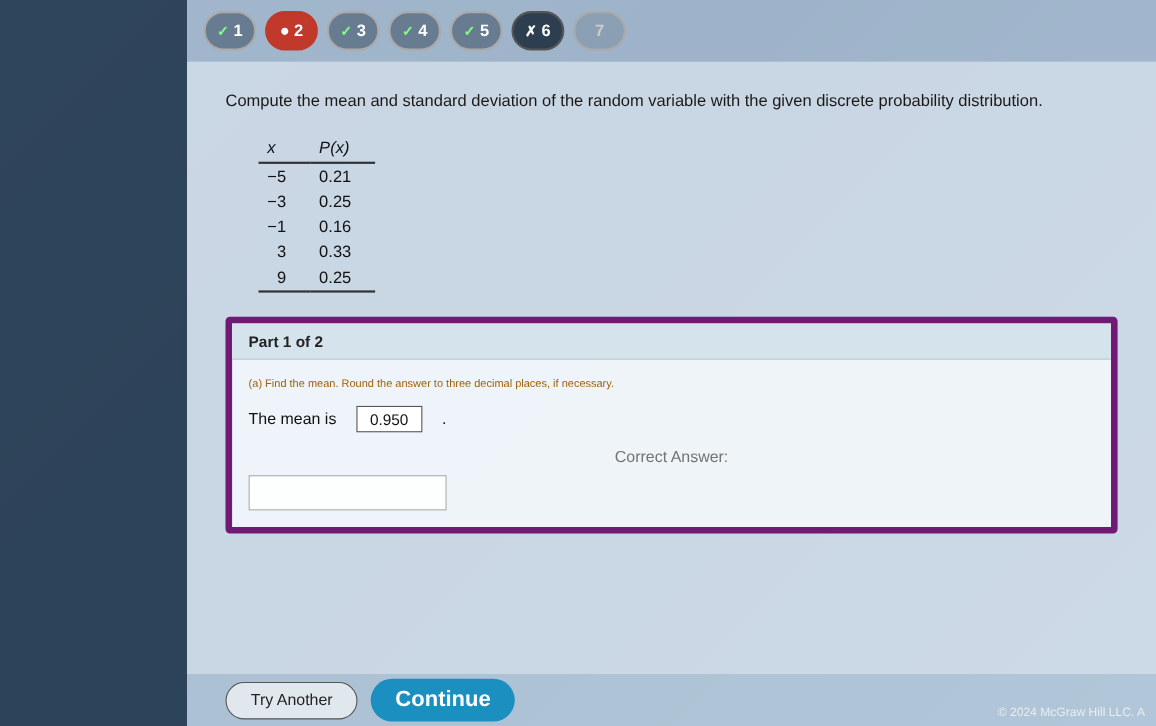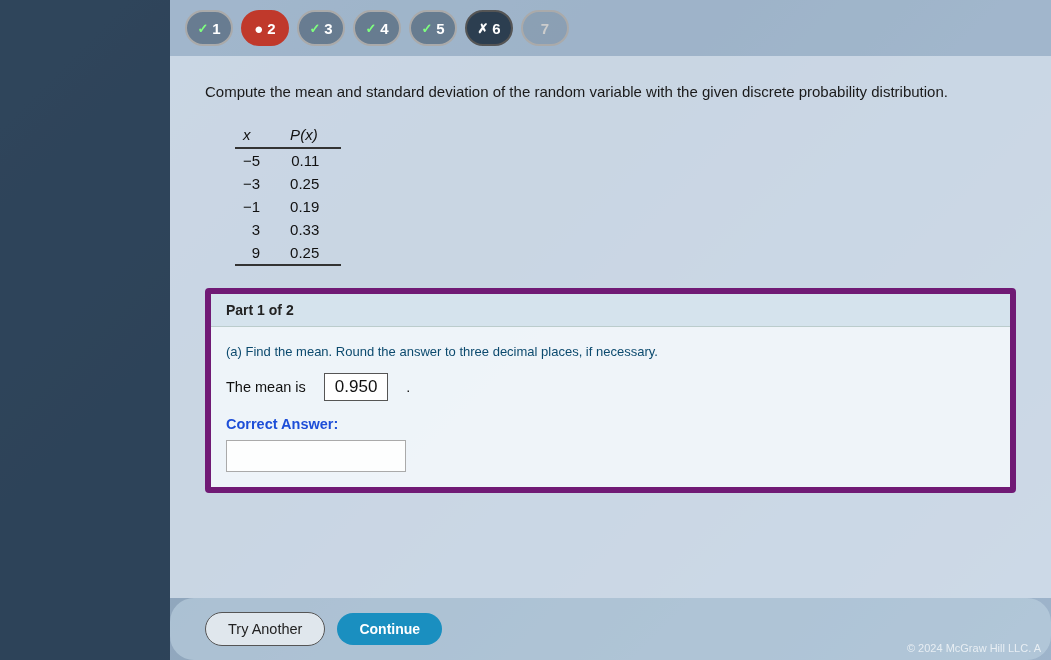"0.11" td.p-val { text: 0.11 -> 0.21 }
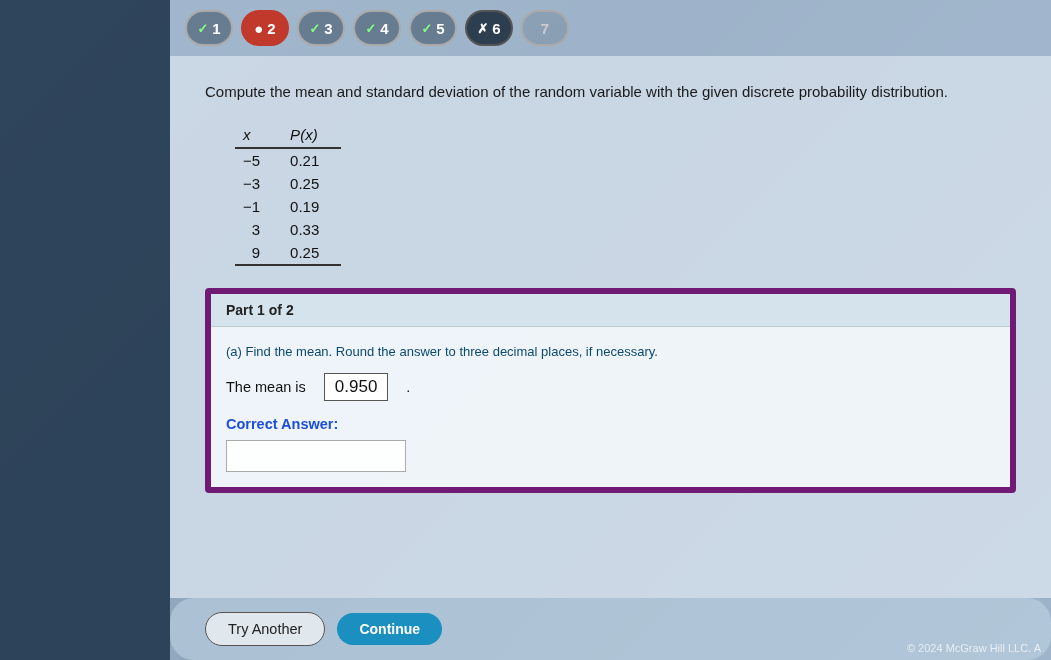"0.19" td.p-val { text: 0.19 -> 0.16 }
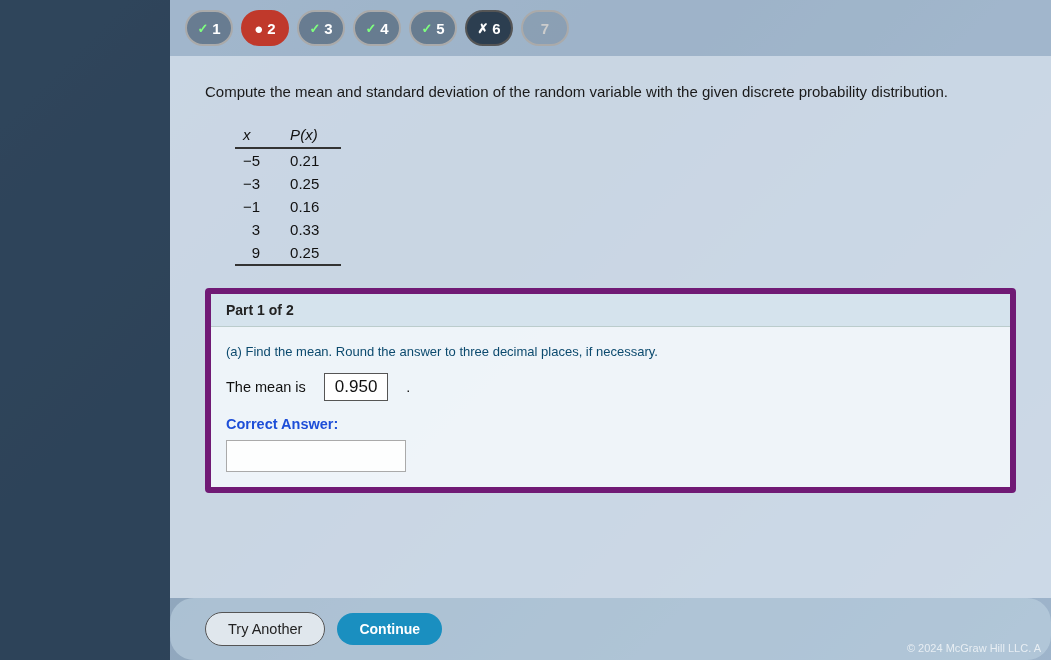"(a) Find the mean. Round" .part-question { color: #0c4a6e -> #a16207; font-size: 13px -> 10px }
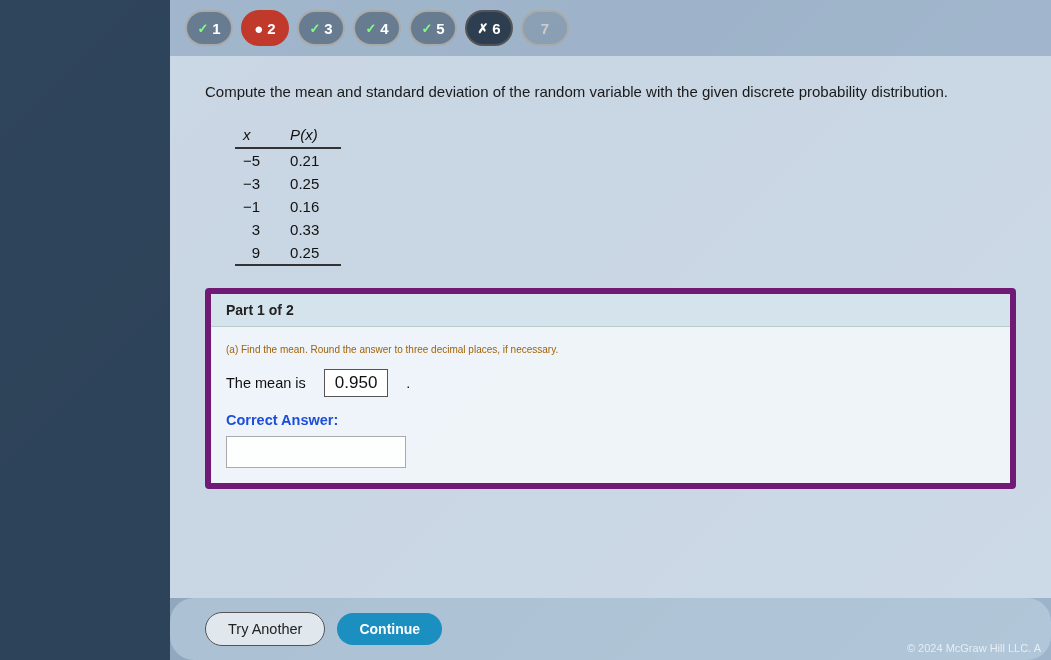"0.950" .answer-box { font-size: 17px -> 14px }
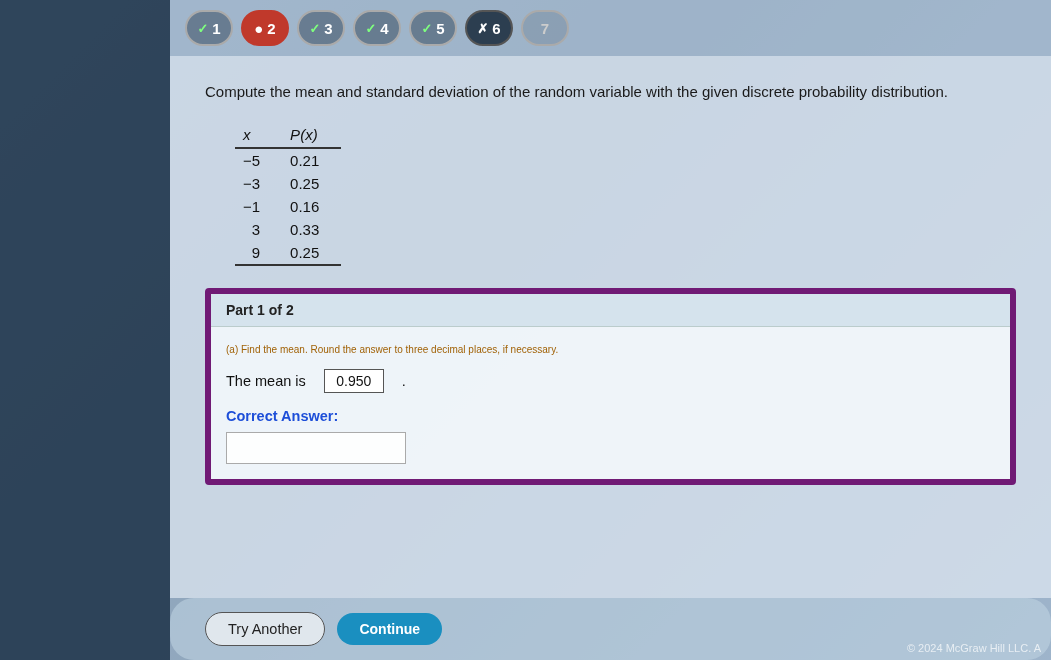"Correct Answer:" .correct-answer-label { color: #1d4ed8 -> #737373; font-weight: bold -> normal; text-align: none -> center }
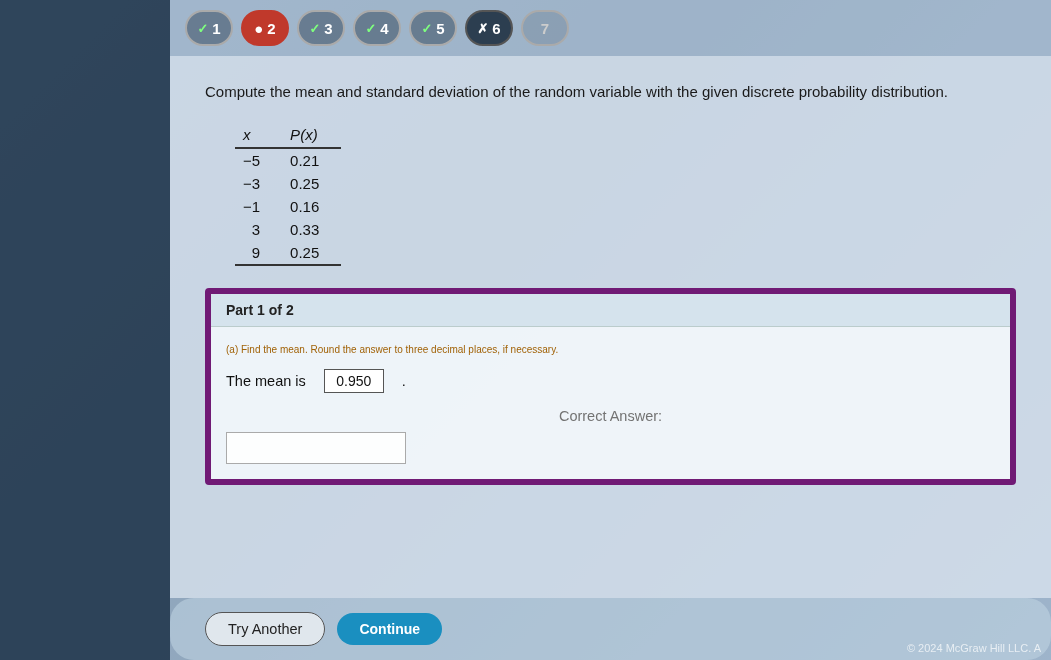"Try Another" .bottom-bar { border-radius: 24px -> none; padding: 14px 35px -> 4px 35px }
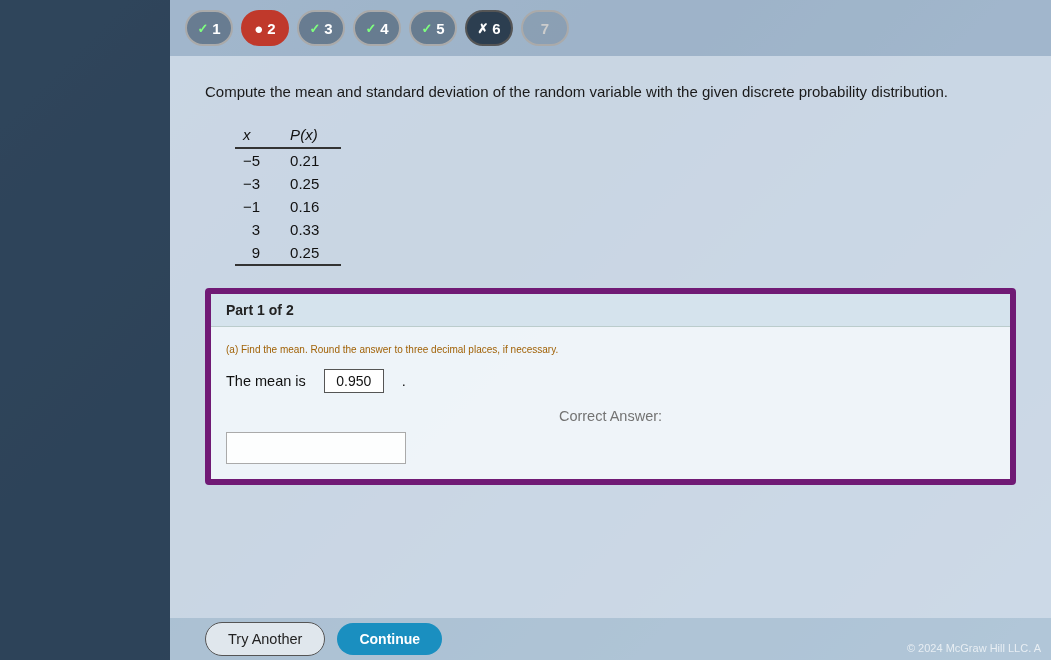"Continue" .continue-btn { font-size: 14px -> 20px }
